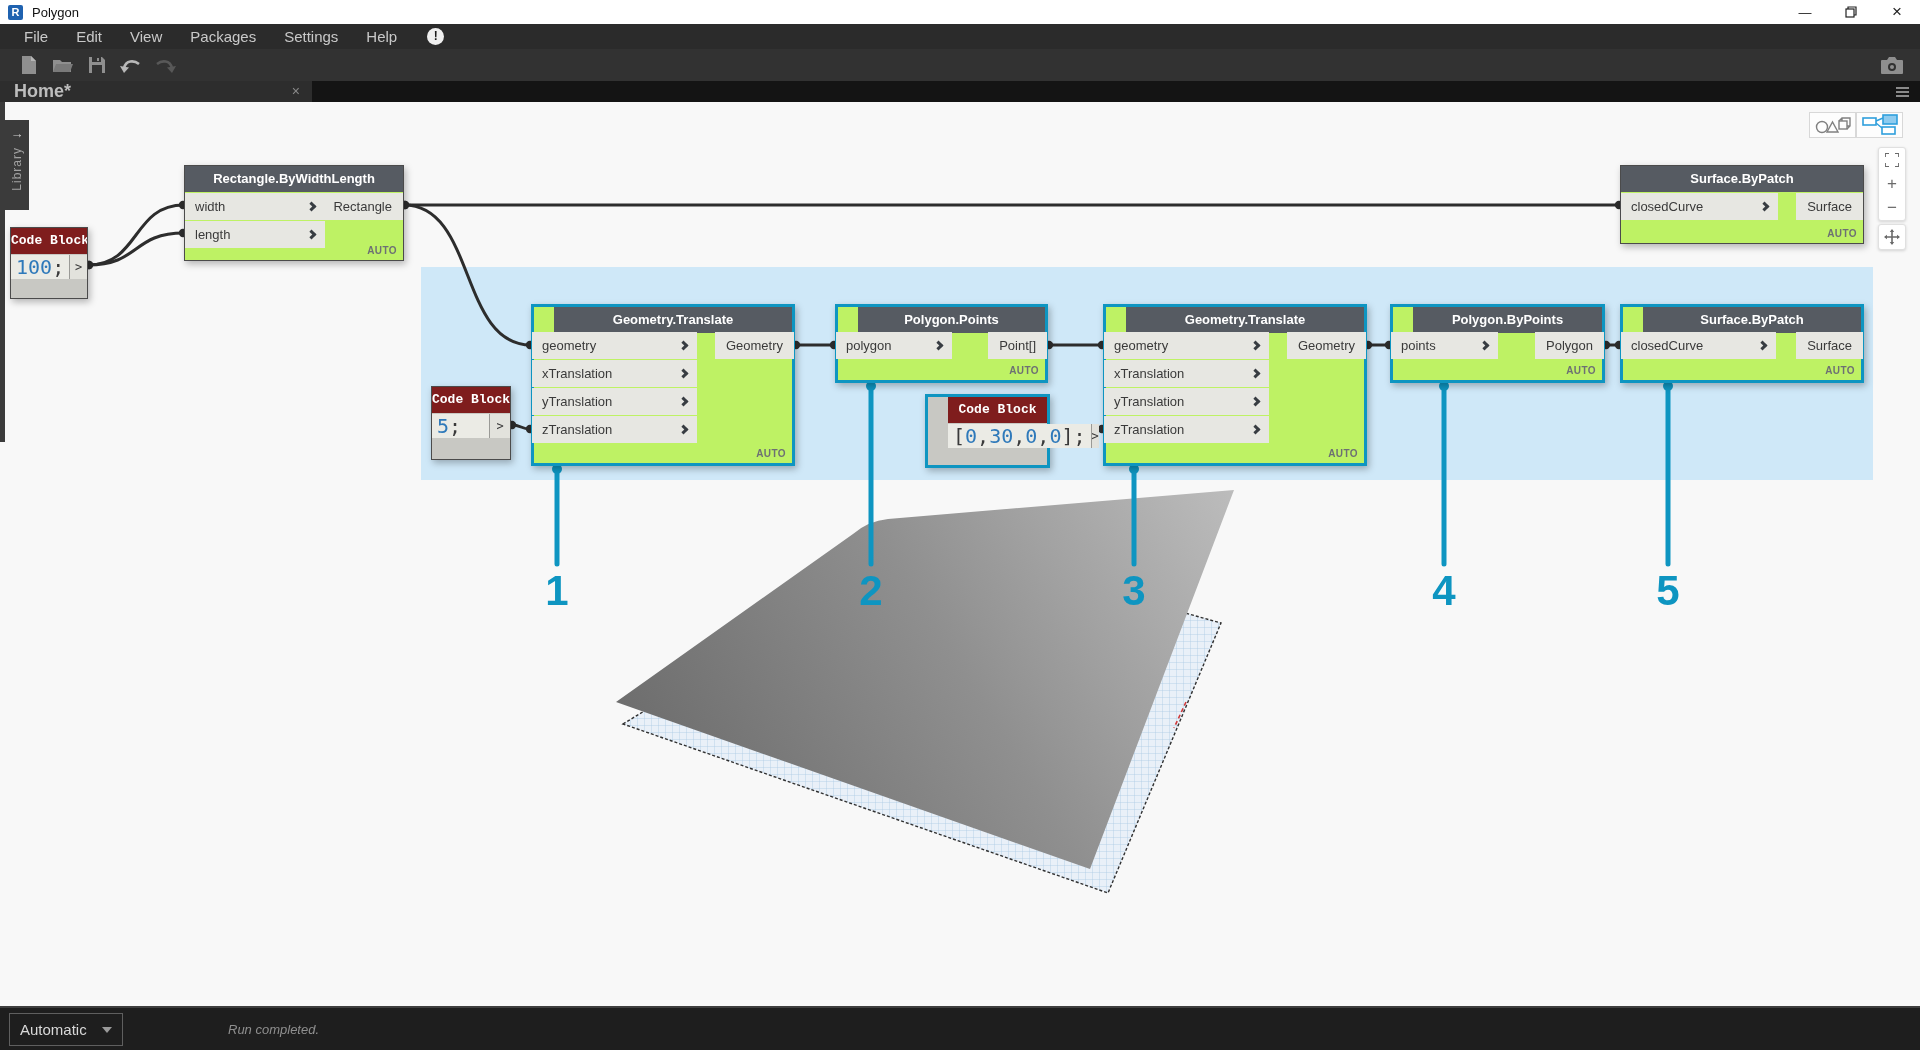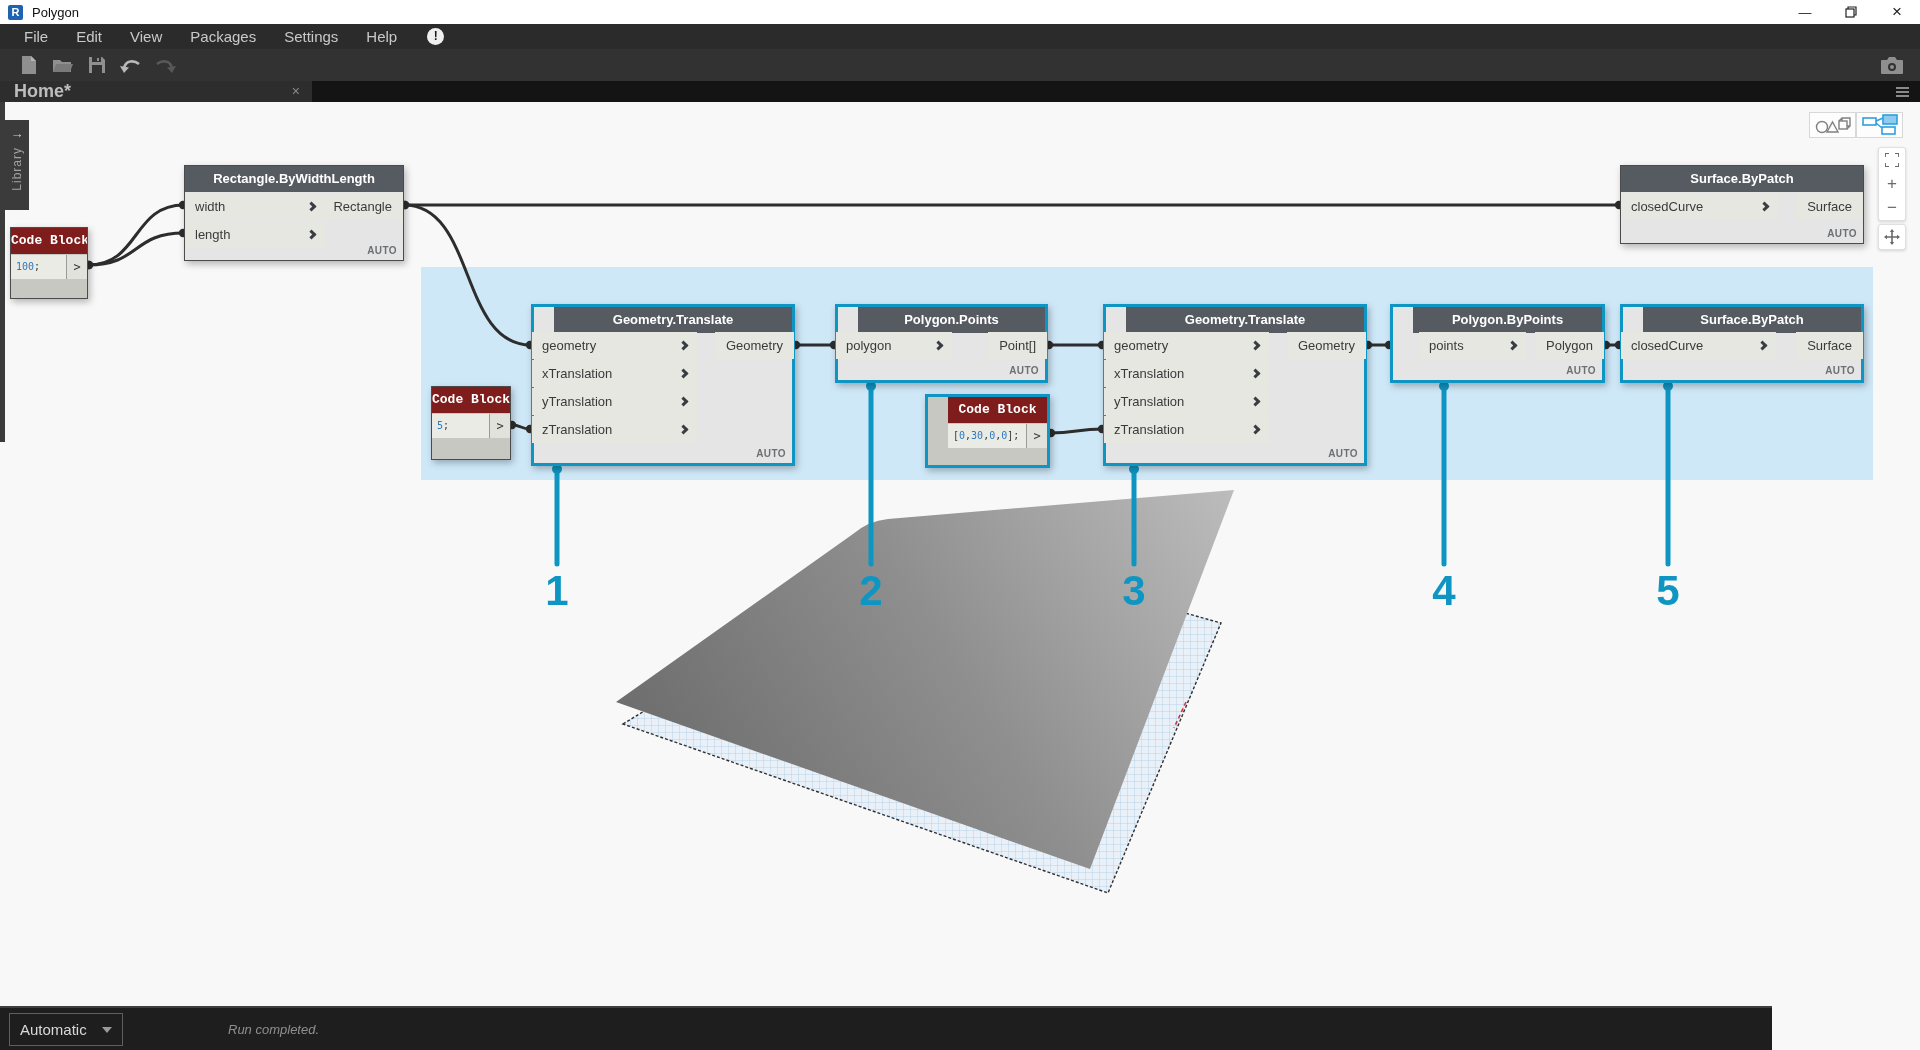"Rectangle.ByWidthLength" .node { background: #e5e5e5 -> #bef264 }
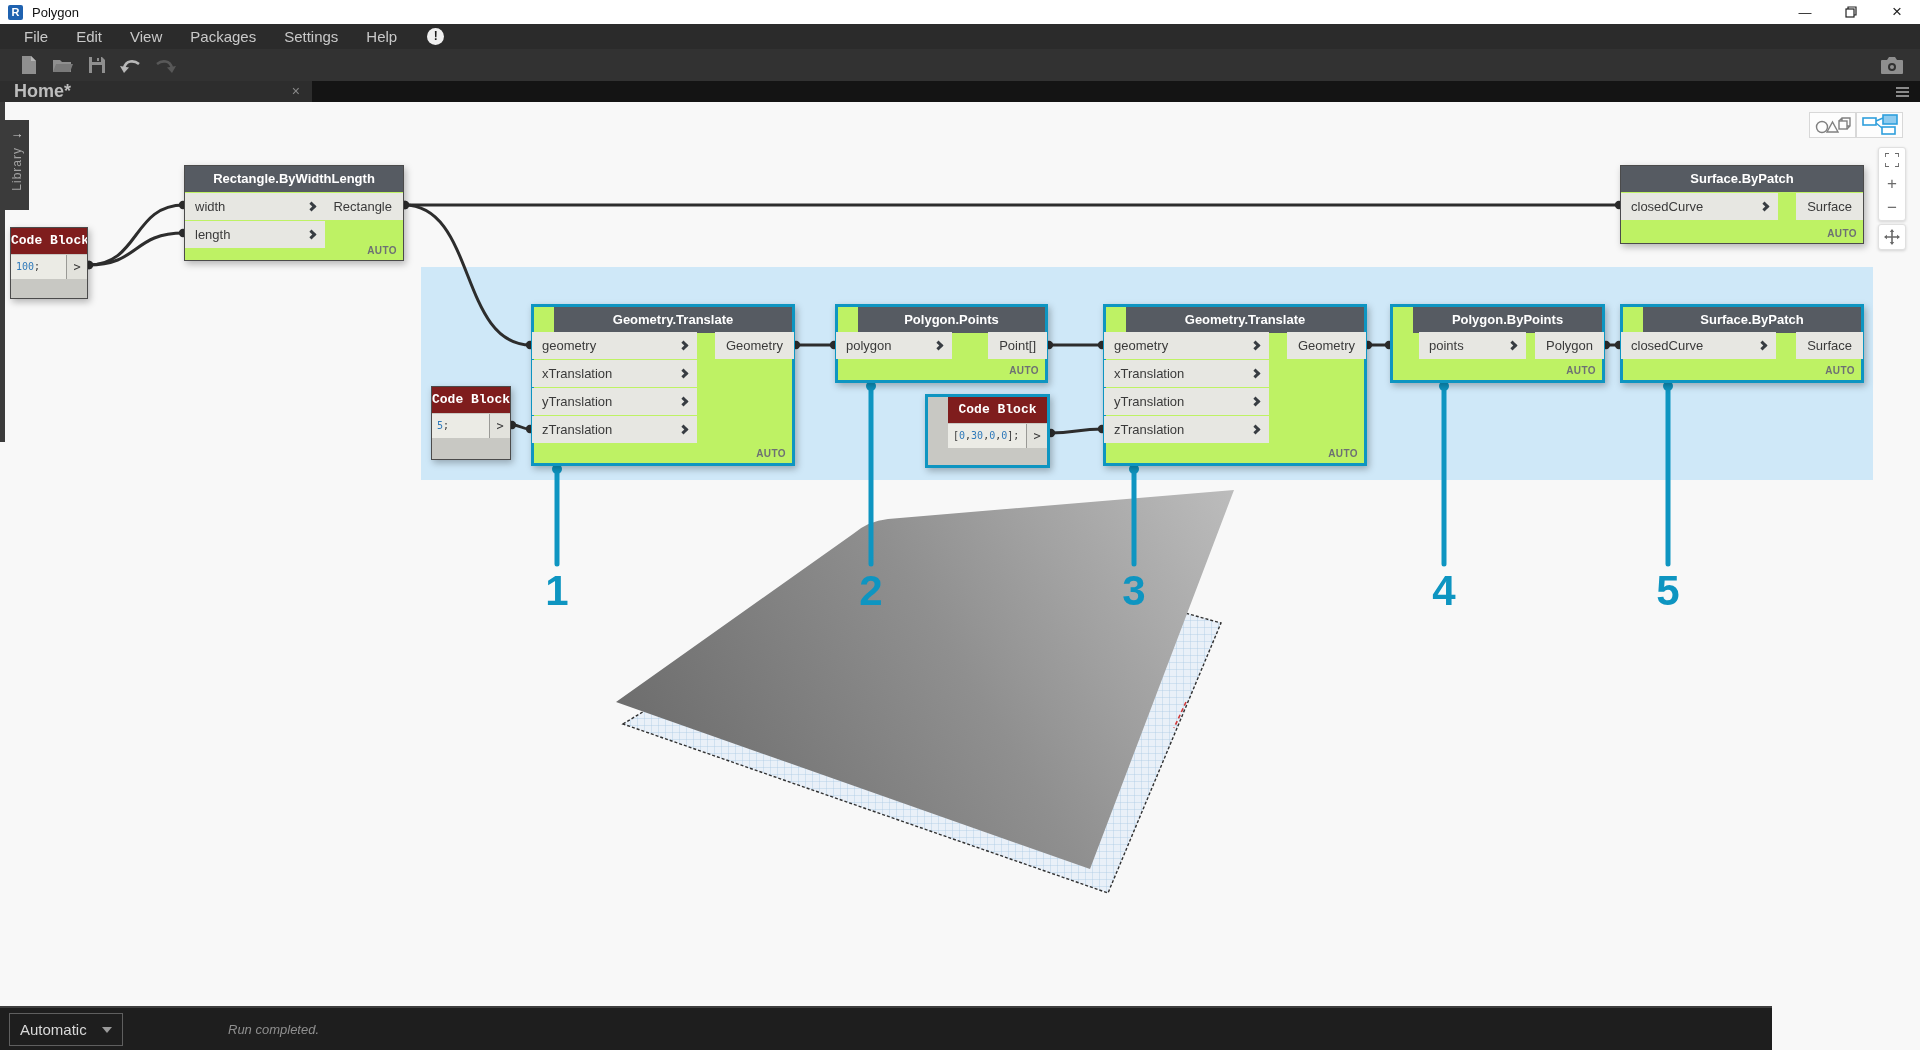"100;" .code-text { font-size: 10px -> 20px }
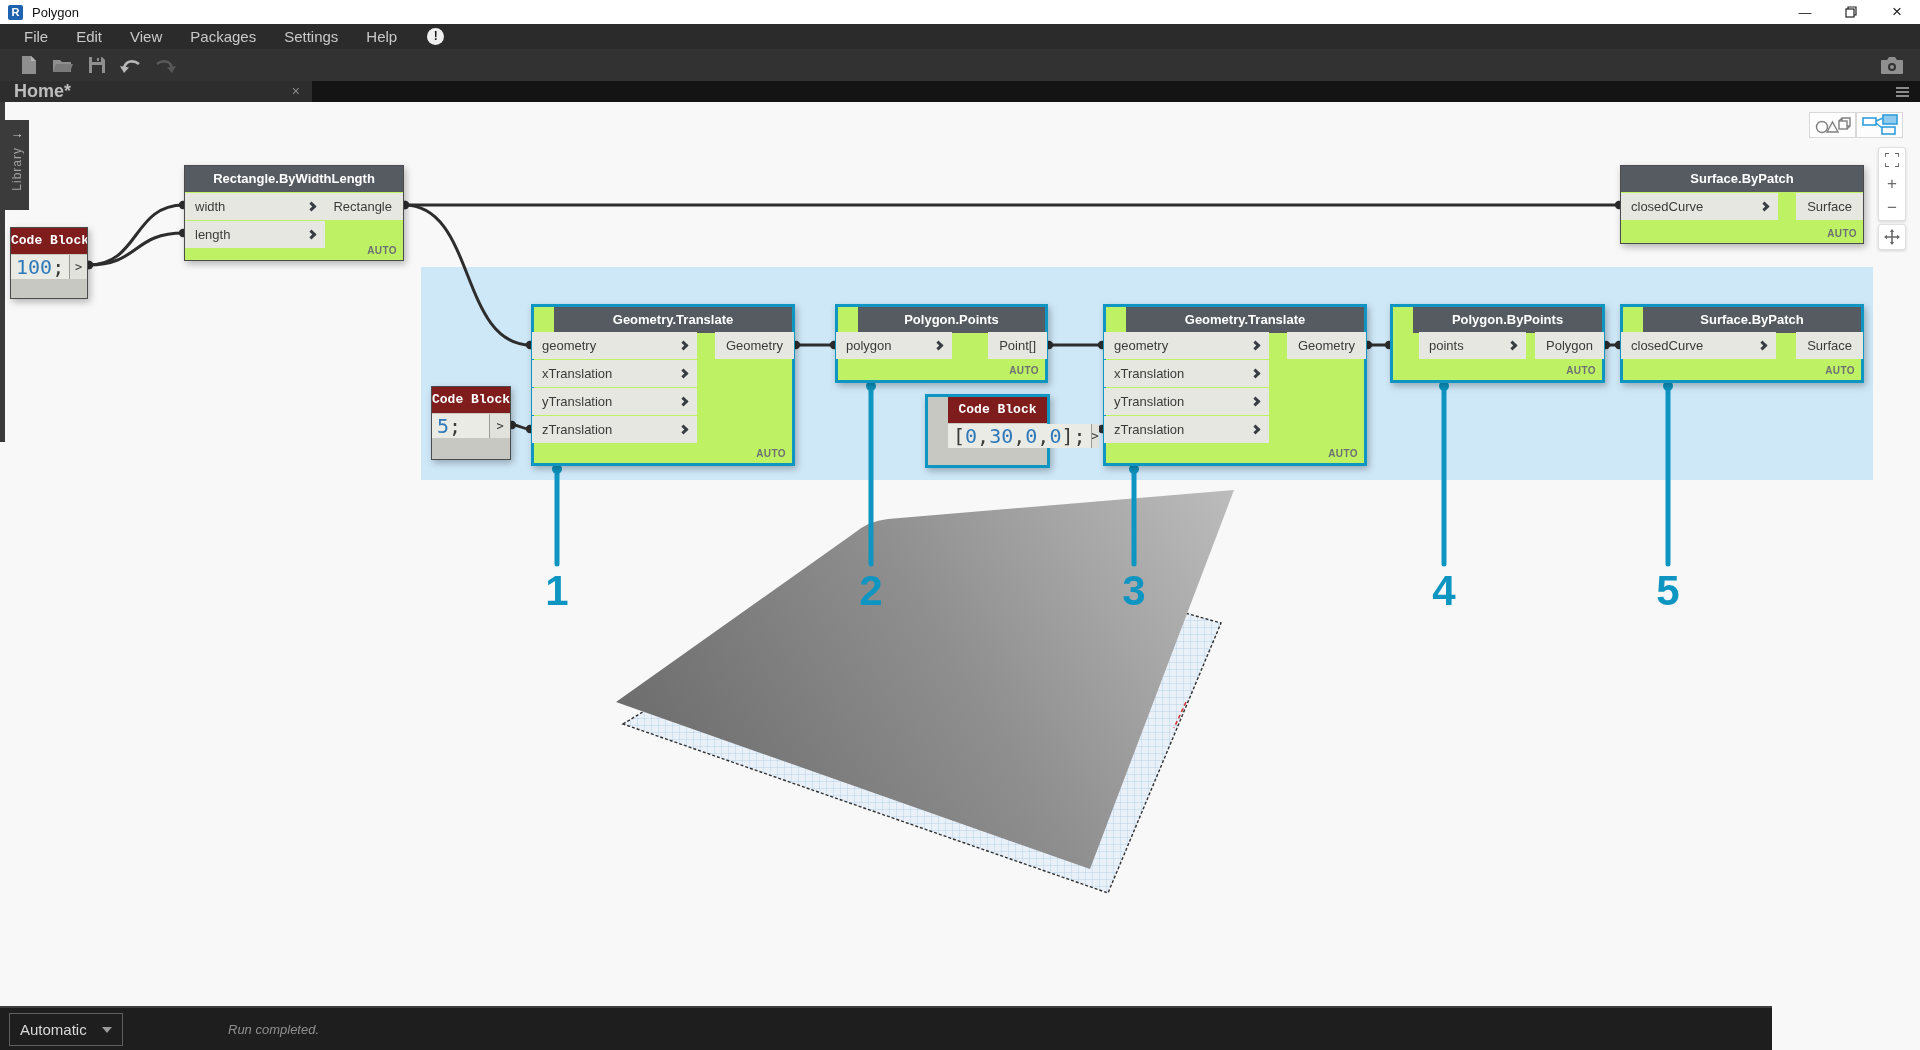"points" div.in-rows { margin-left: 28px -> none }
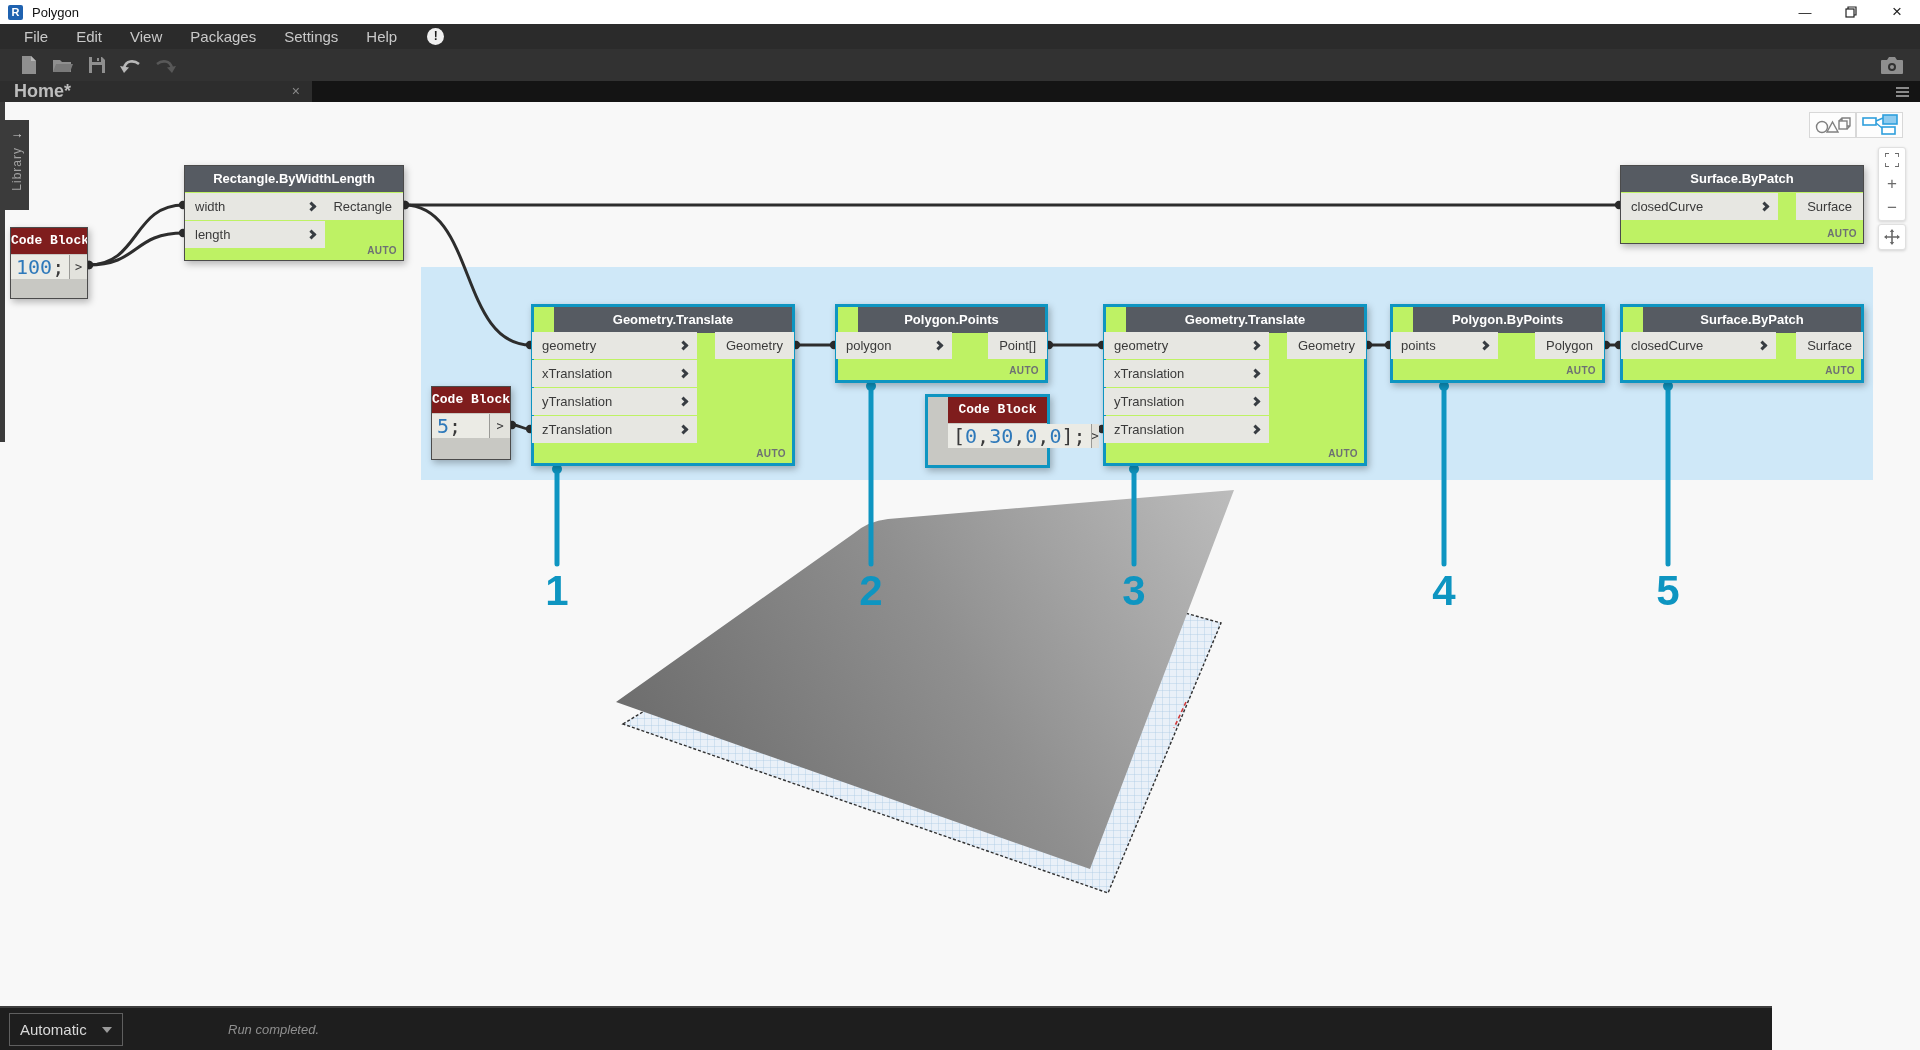"Automatic" .statusbar { width: 1772px -> 1920px }
